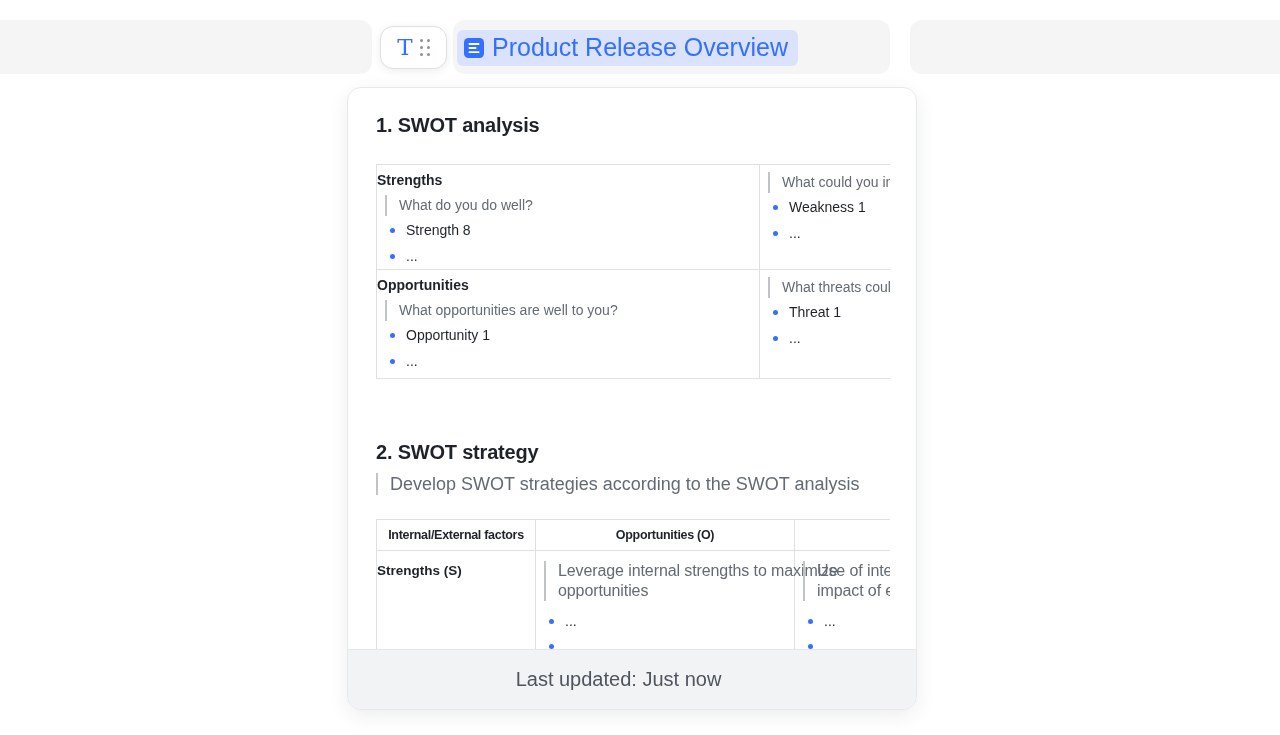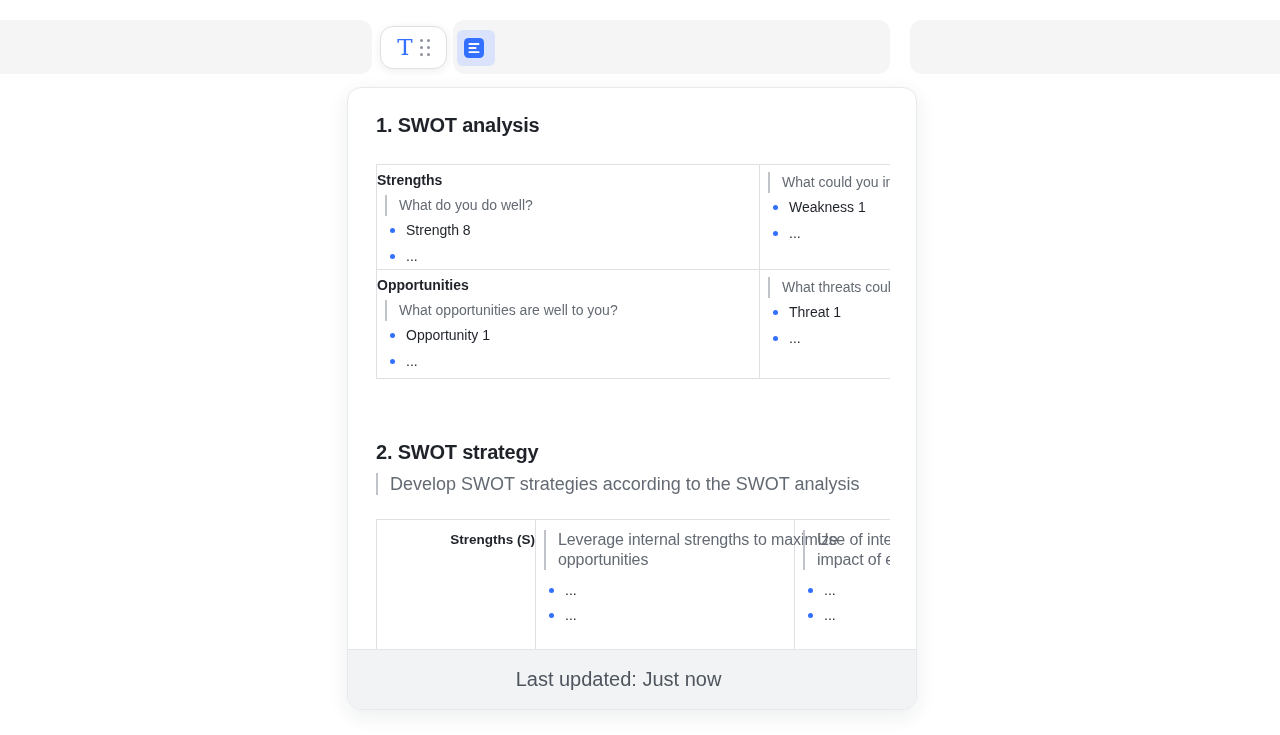"Product Release Overview" span.title-text { html: none -> <span>Product Release Overview</span> }
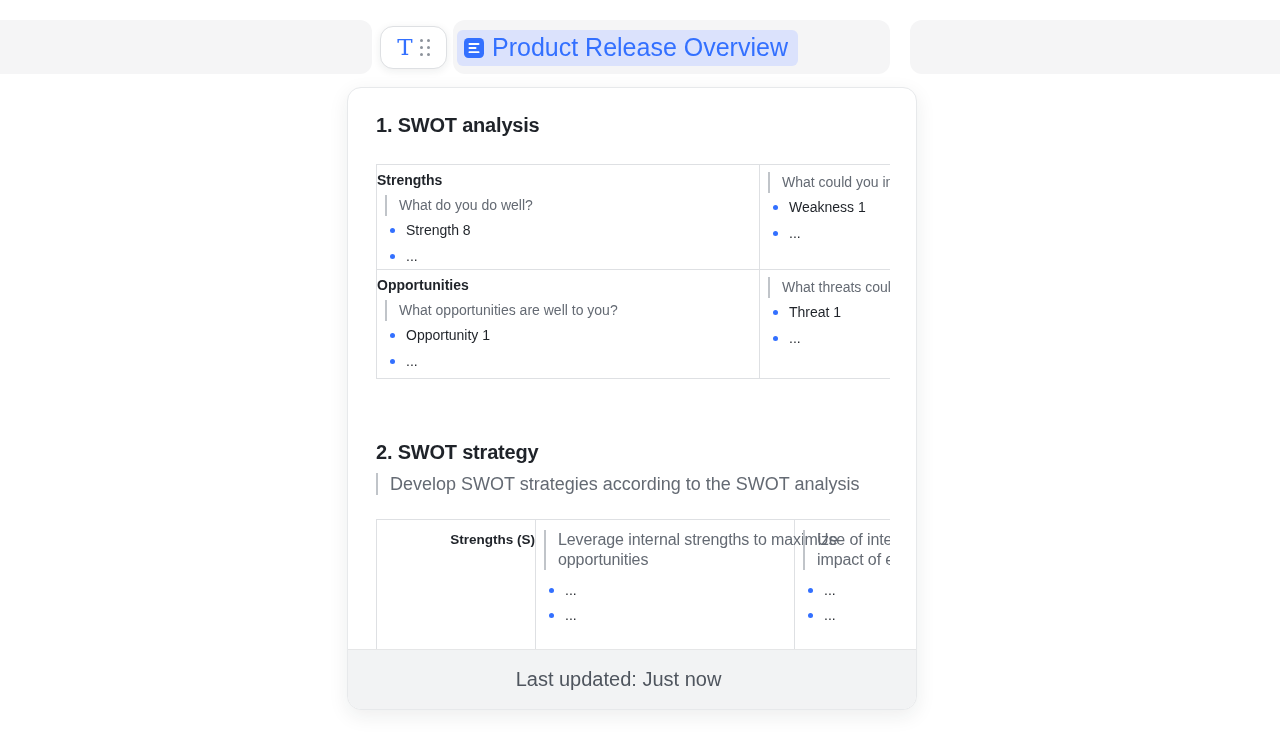"Internal/External factors" tr { html: none -> <tr> <td>Internal/External factors</td> <td>Opportunities (O)</td> <td></td> </tr> }
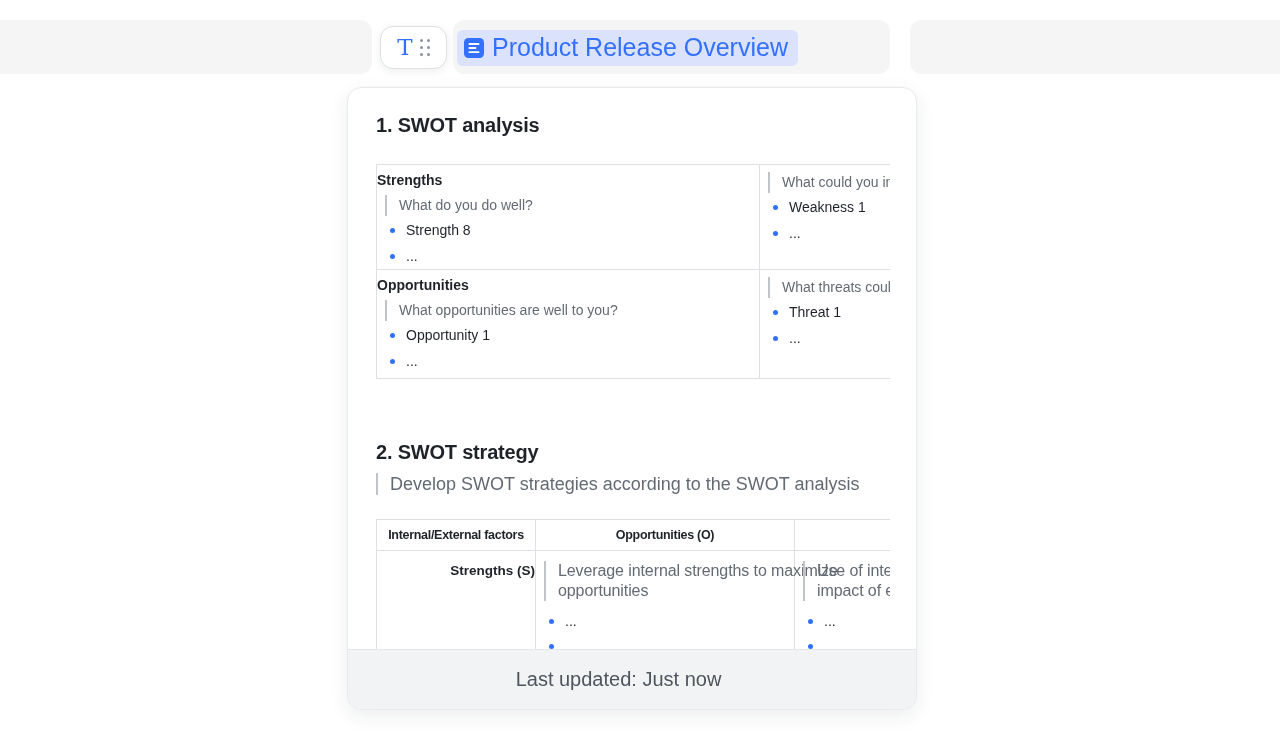"Strengths (S)" .row-label { text-align: right -> left }
